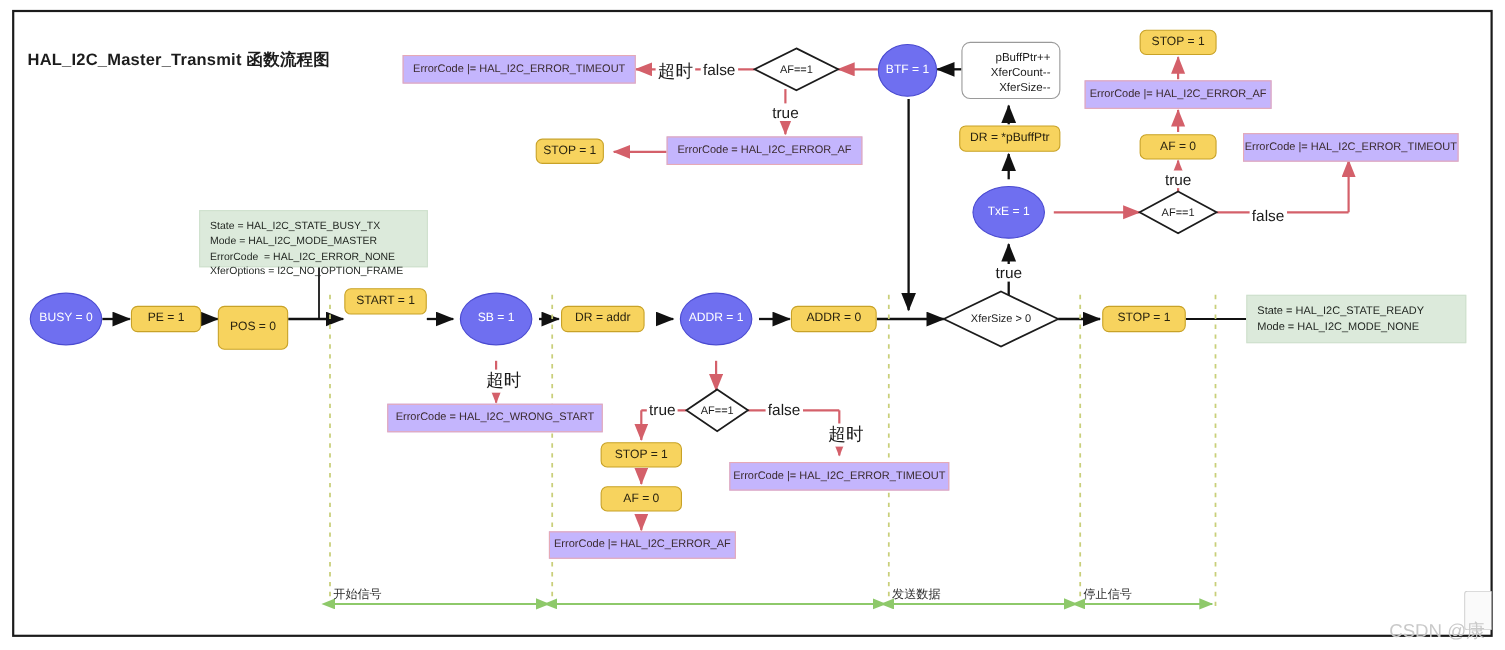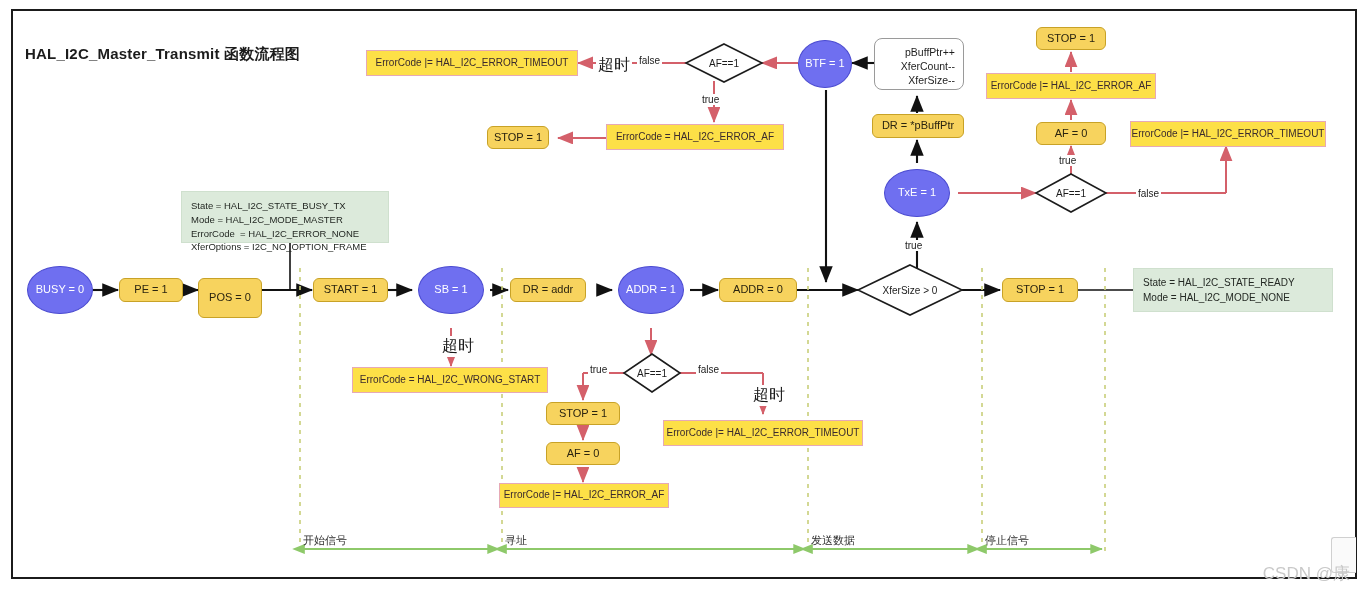"ErrorCode |= HAL_I2C_ERROR_TIMEOUT" .pink { background: #fde047 -> #c4b5fd }
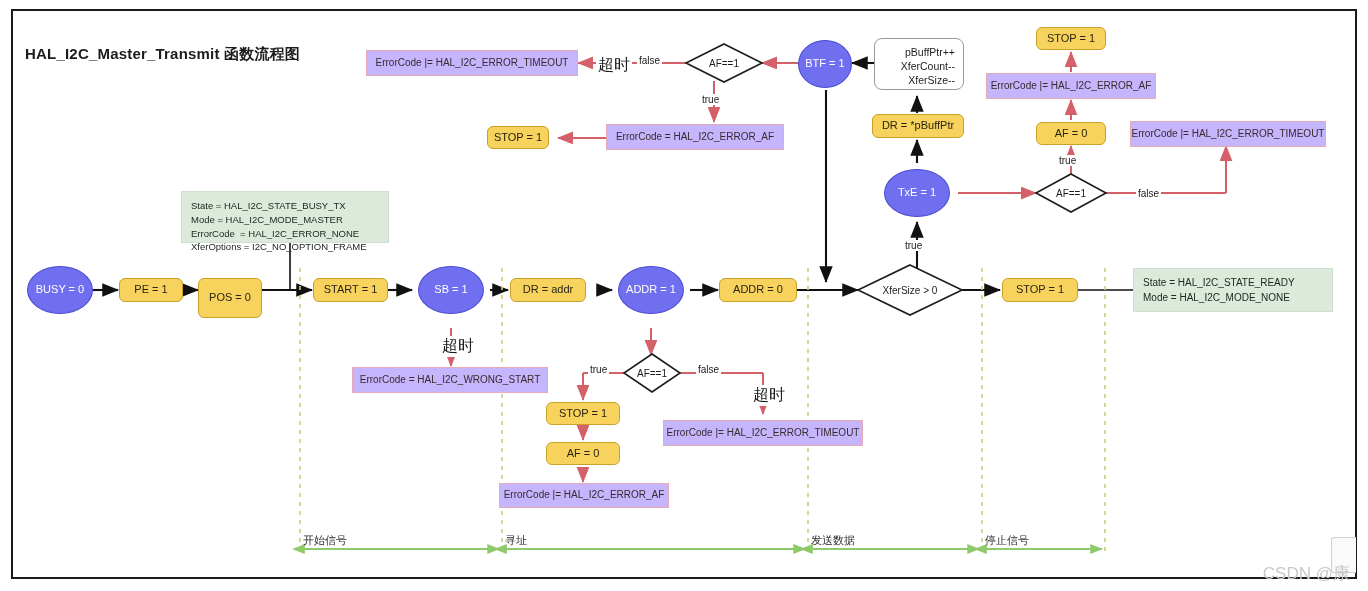"false" .elabel { font-size: 10px -> 14px }
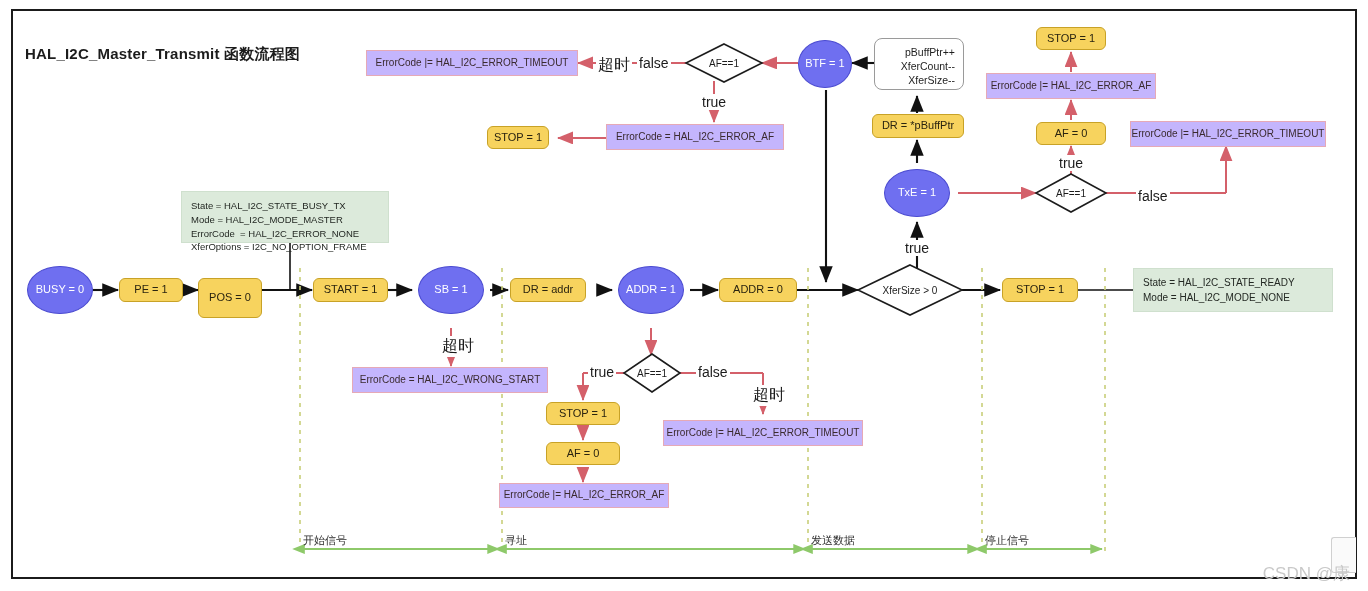"START = 1" div.node { top: 278px -> 262px }
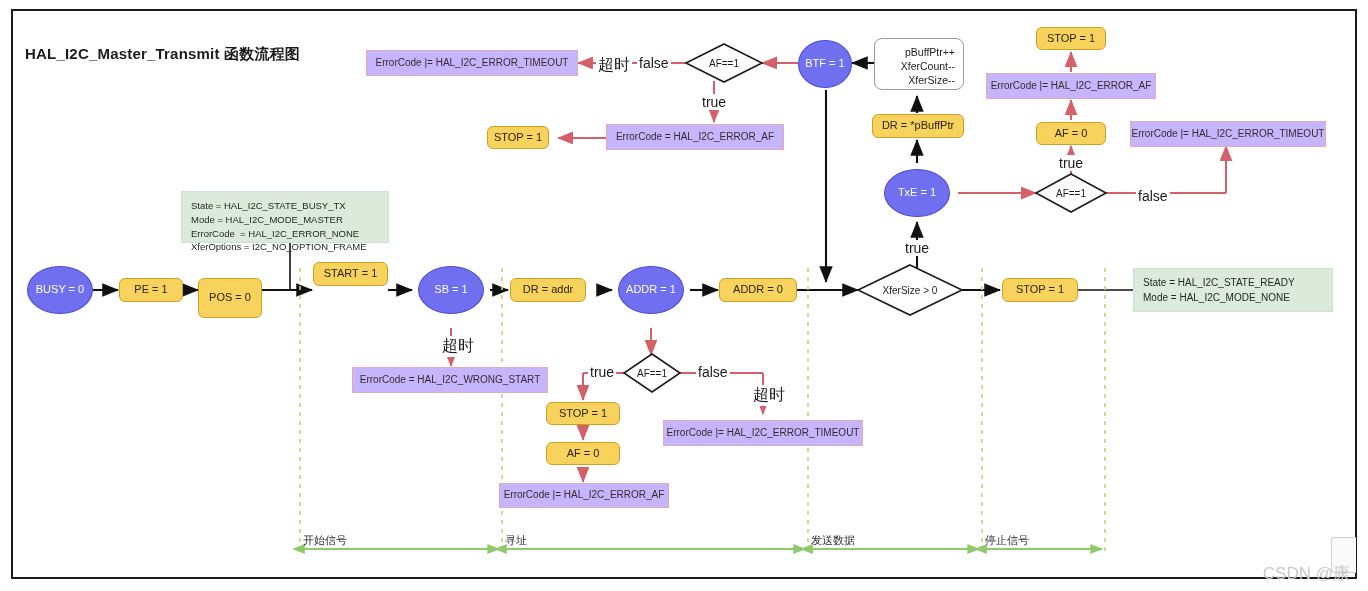"寻址" div.phase-label { html: <div>寻址</div> -> none }
